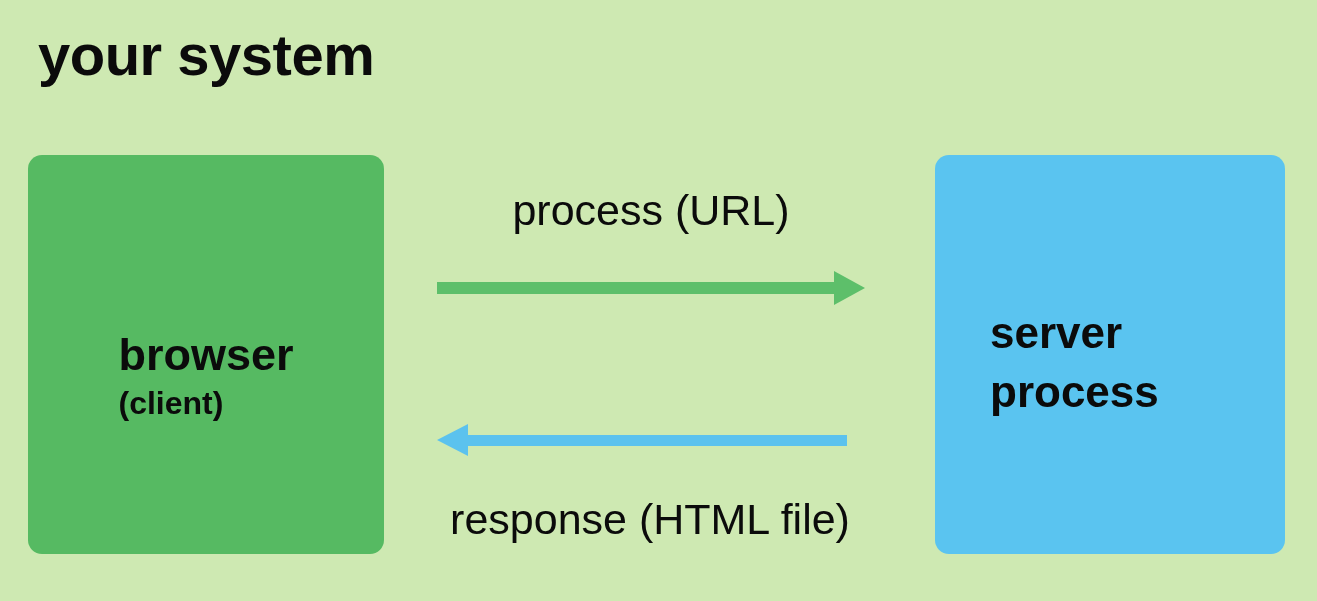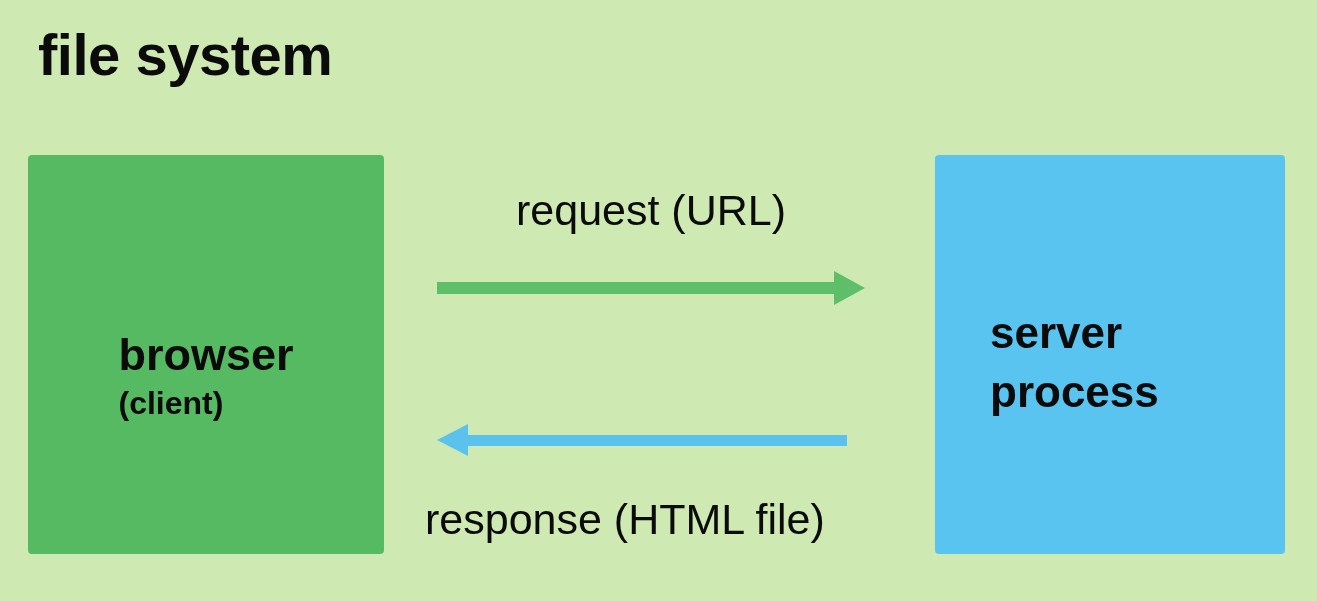"file system" h1.title { text: file -> your }
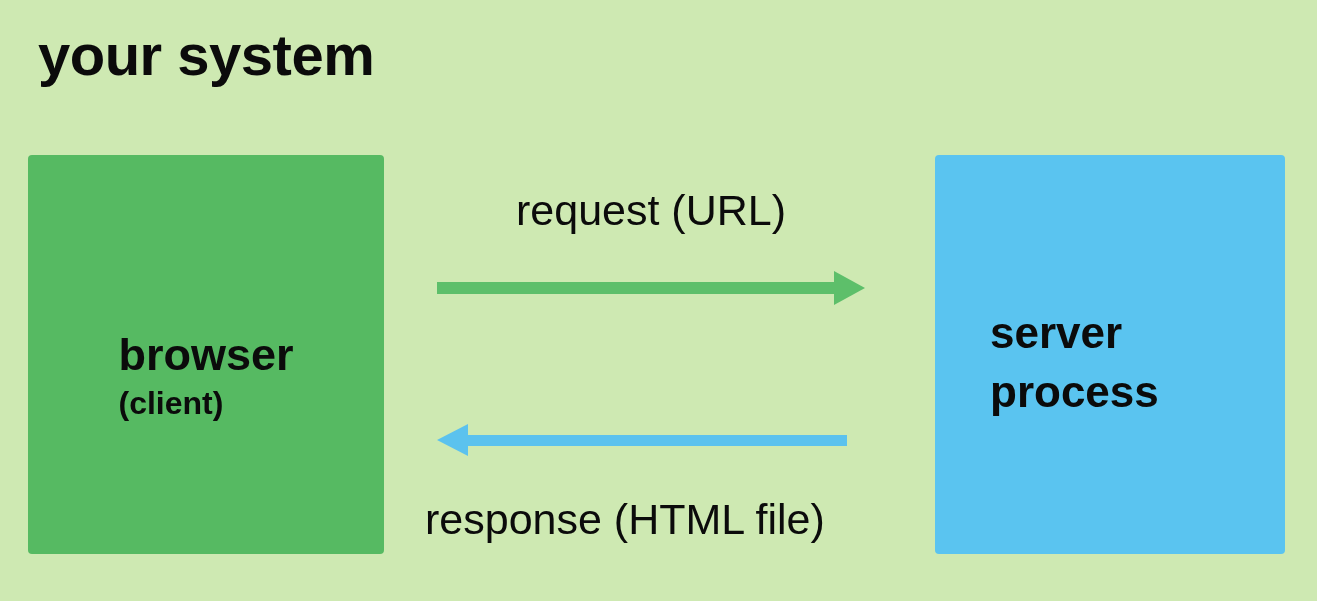"request (URL)" div.flow-label { text: request -> process }
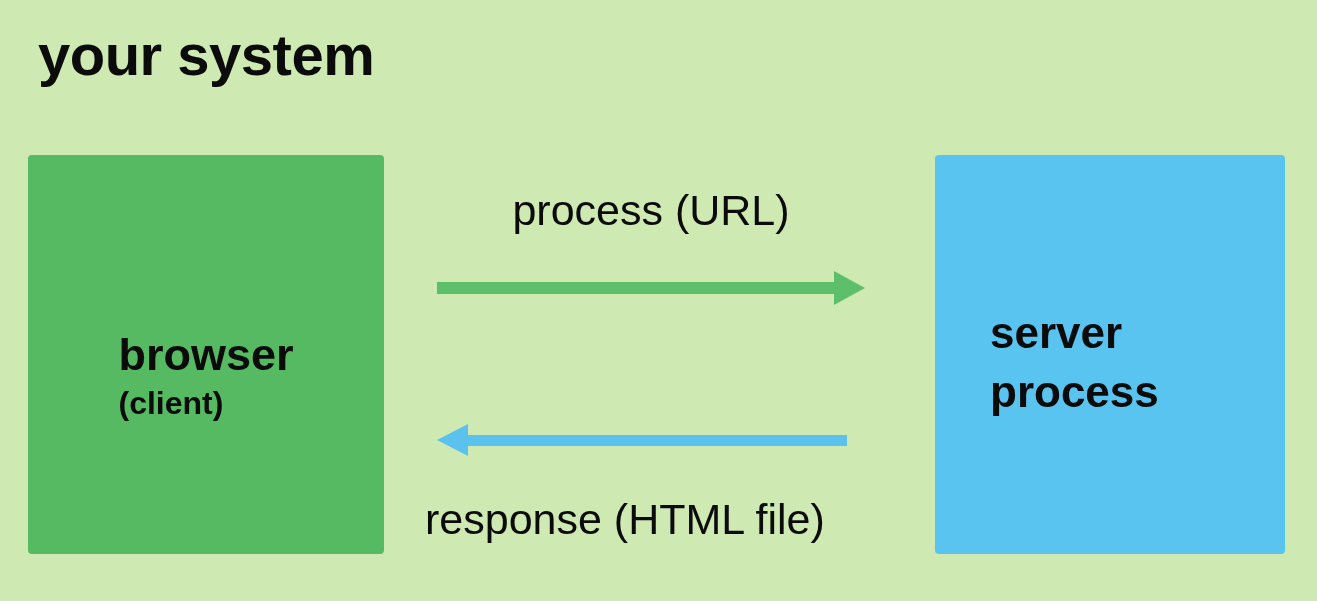"browser" .box { border-radius: 4px -> 14px }
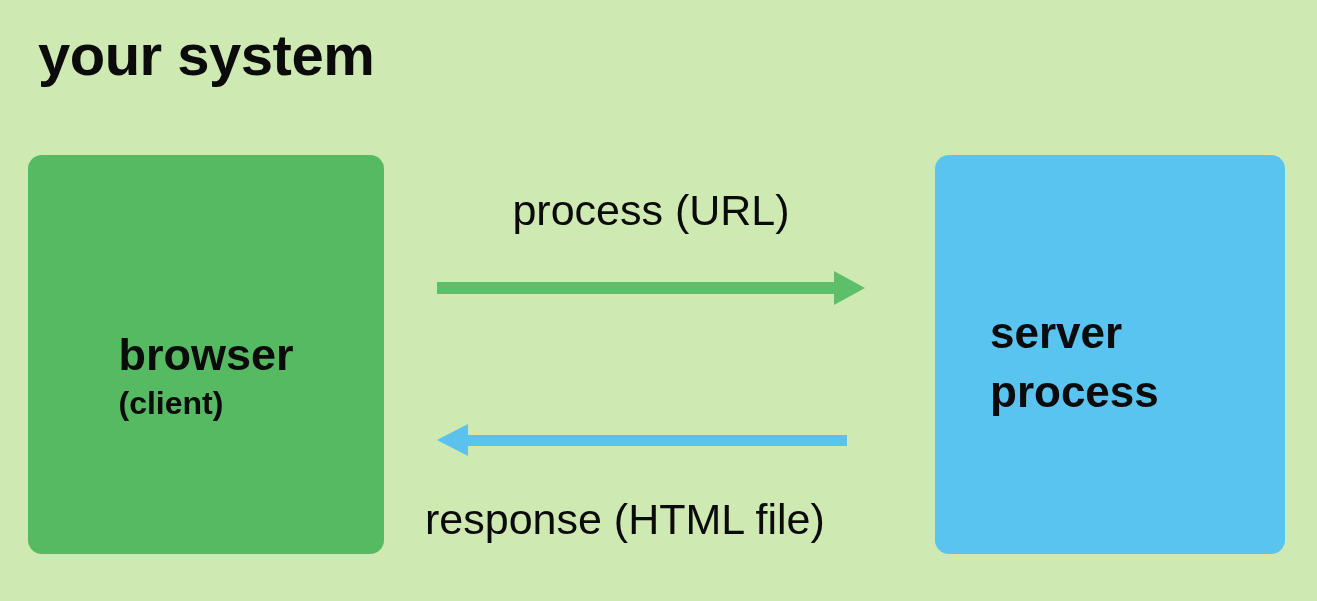"response (HTML file)" .response-label { text-align: left -> center }
